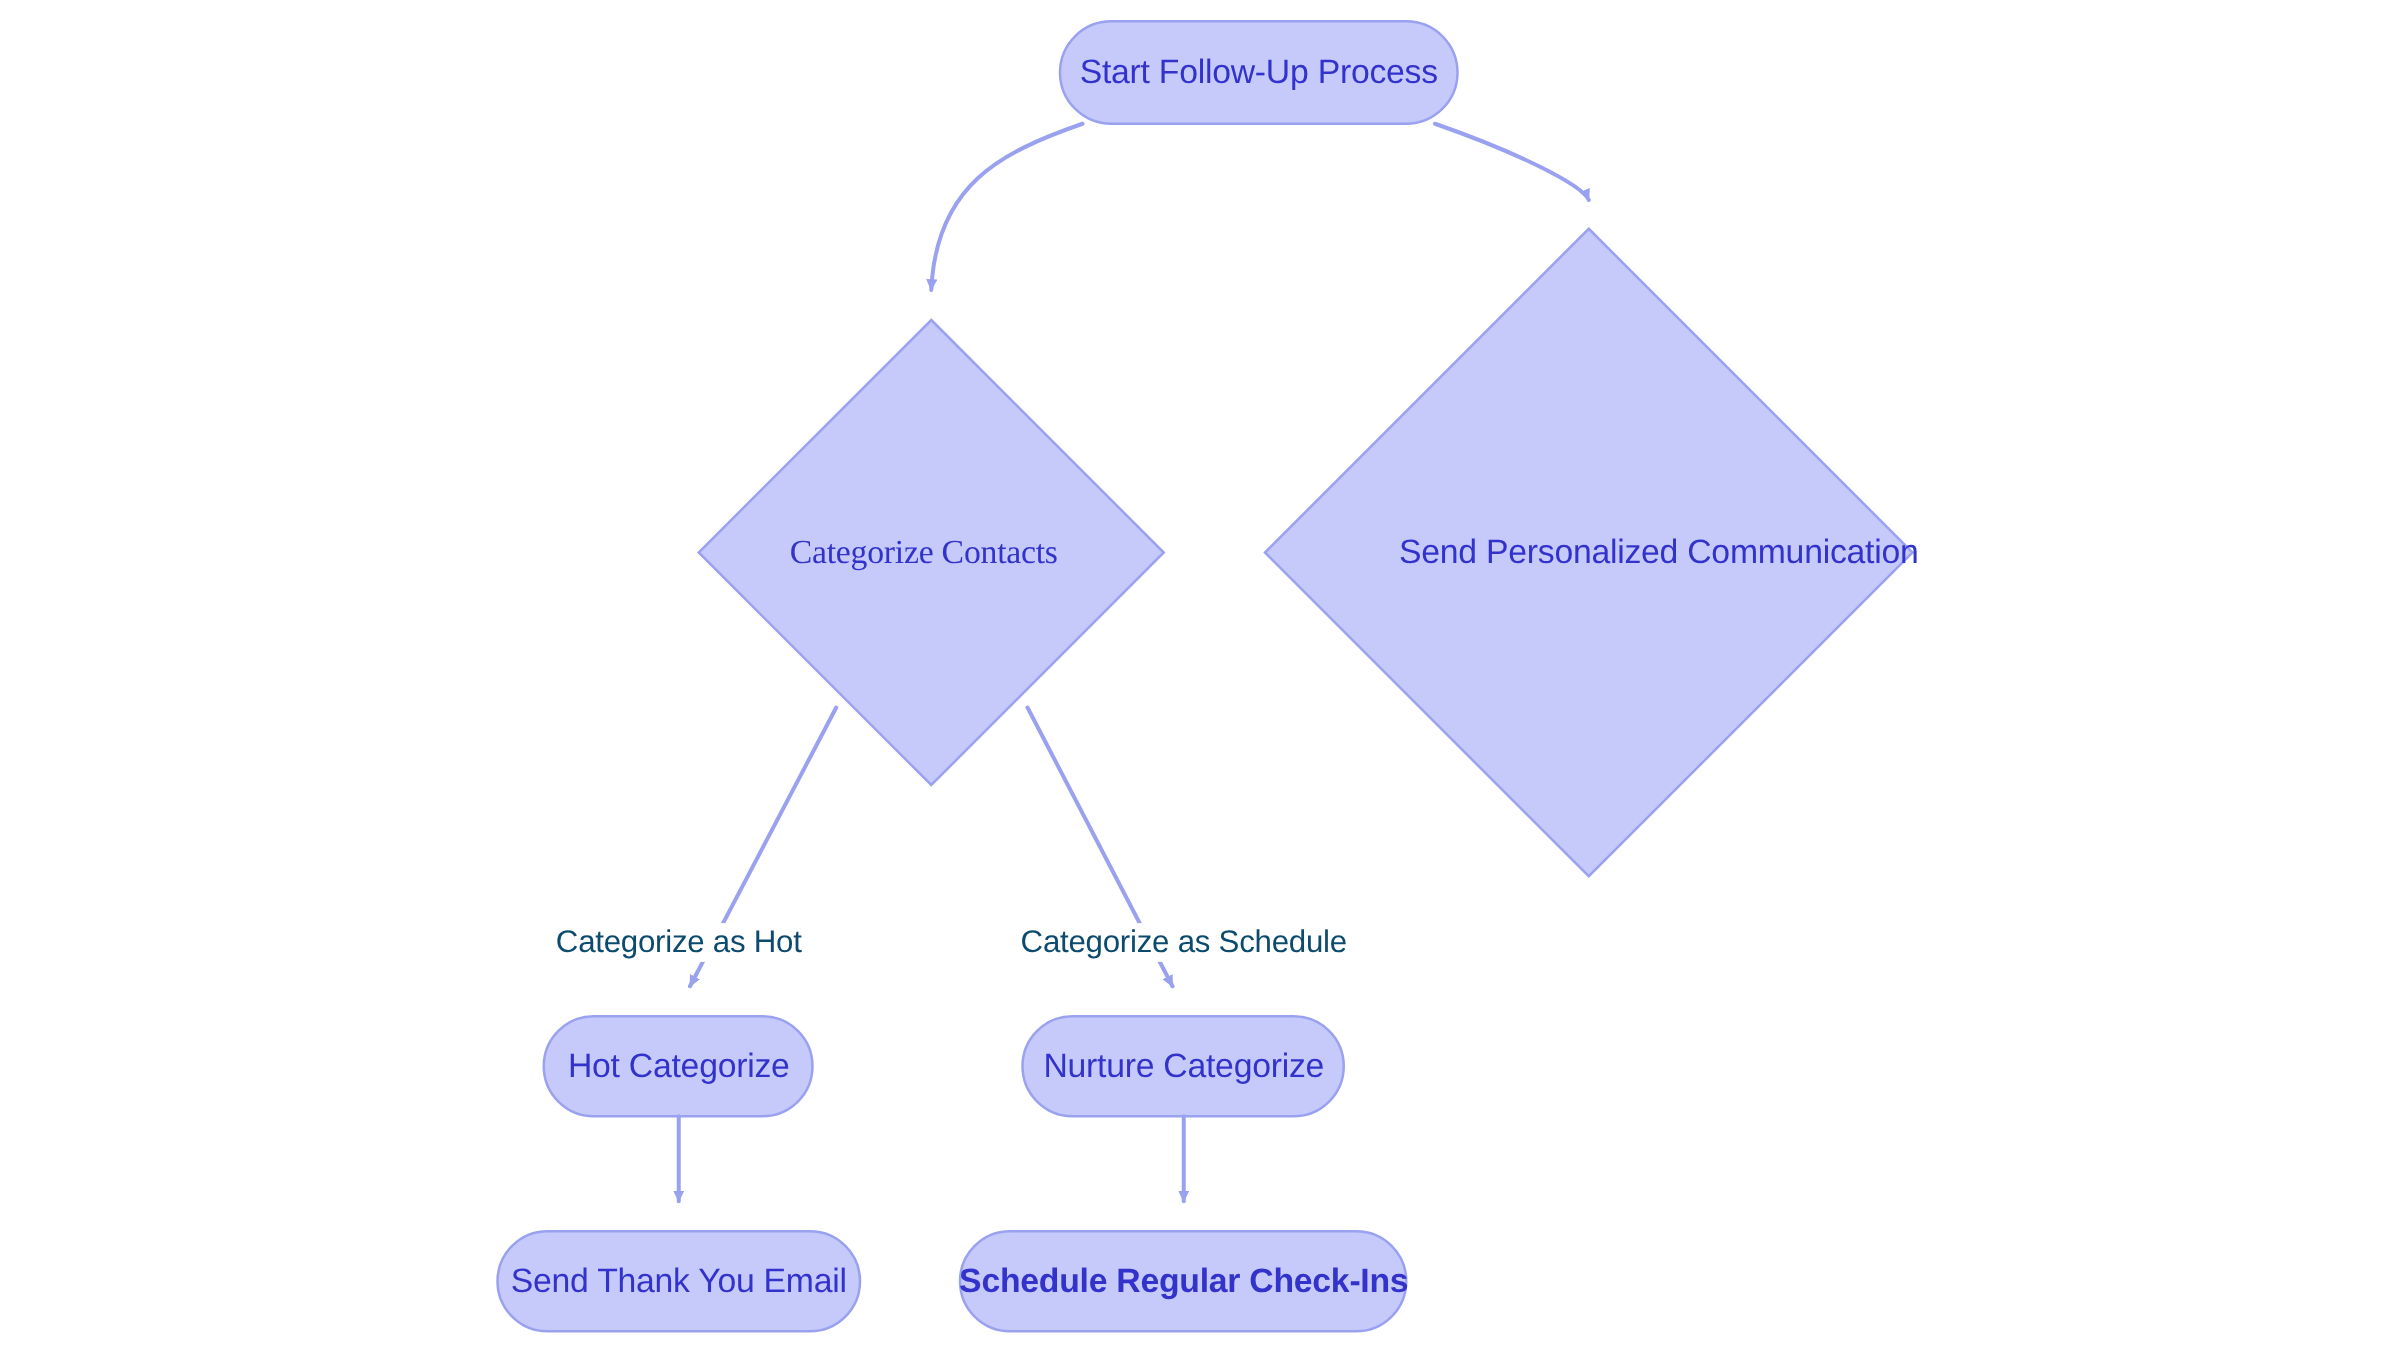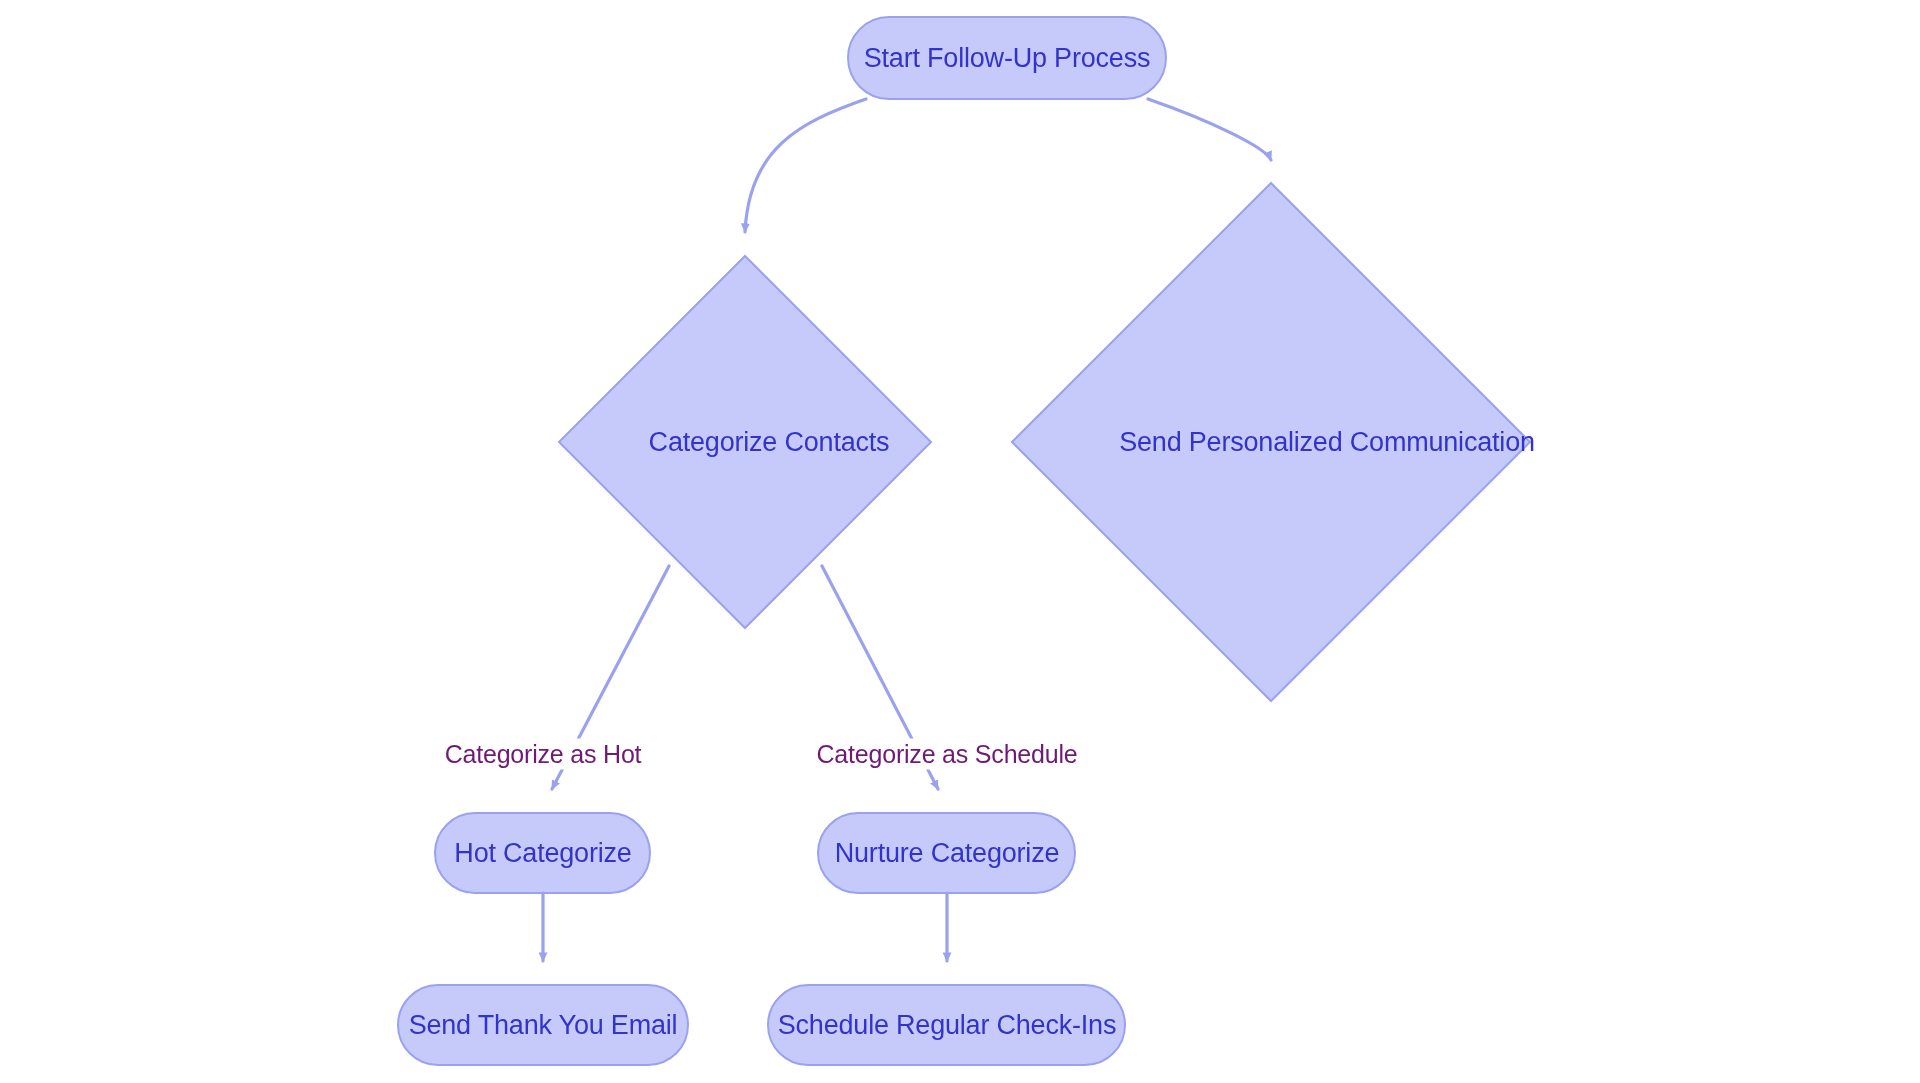"Categorize Contacts" div.node-label { font-family: none -> Liberation Serif, serif; left: 769px -> 739px }
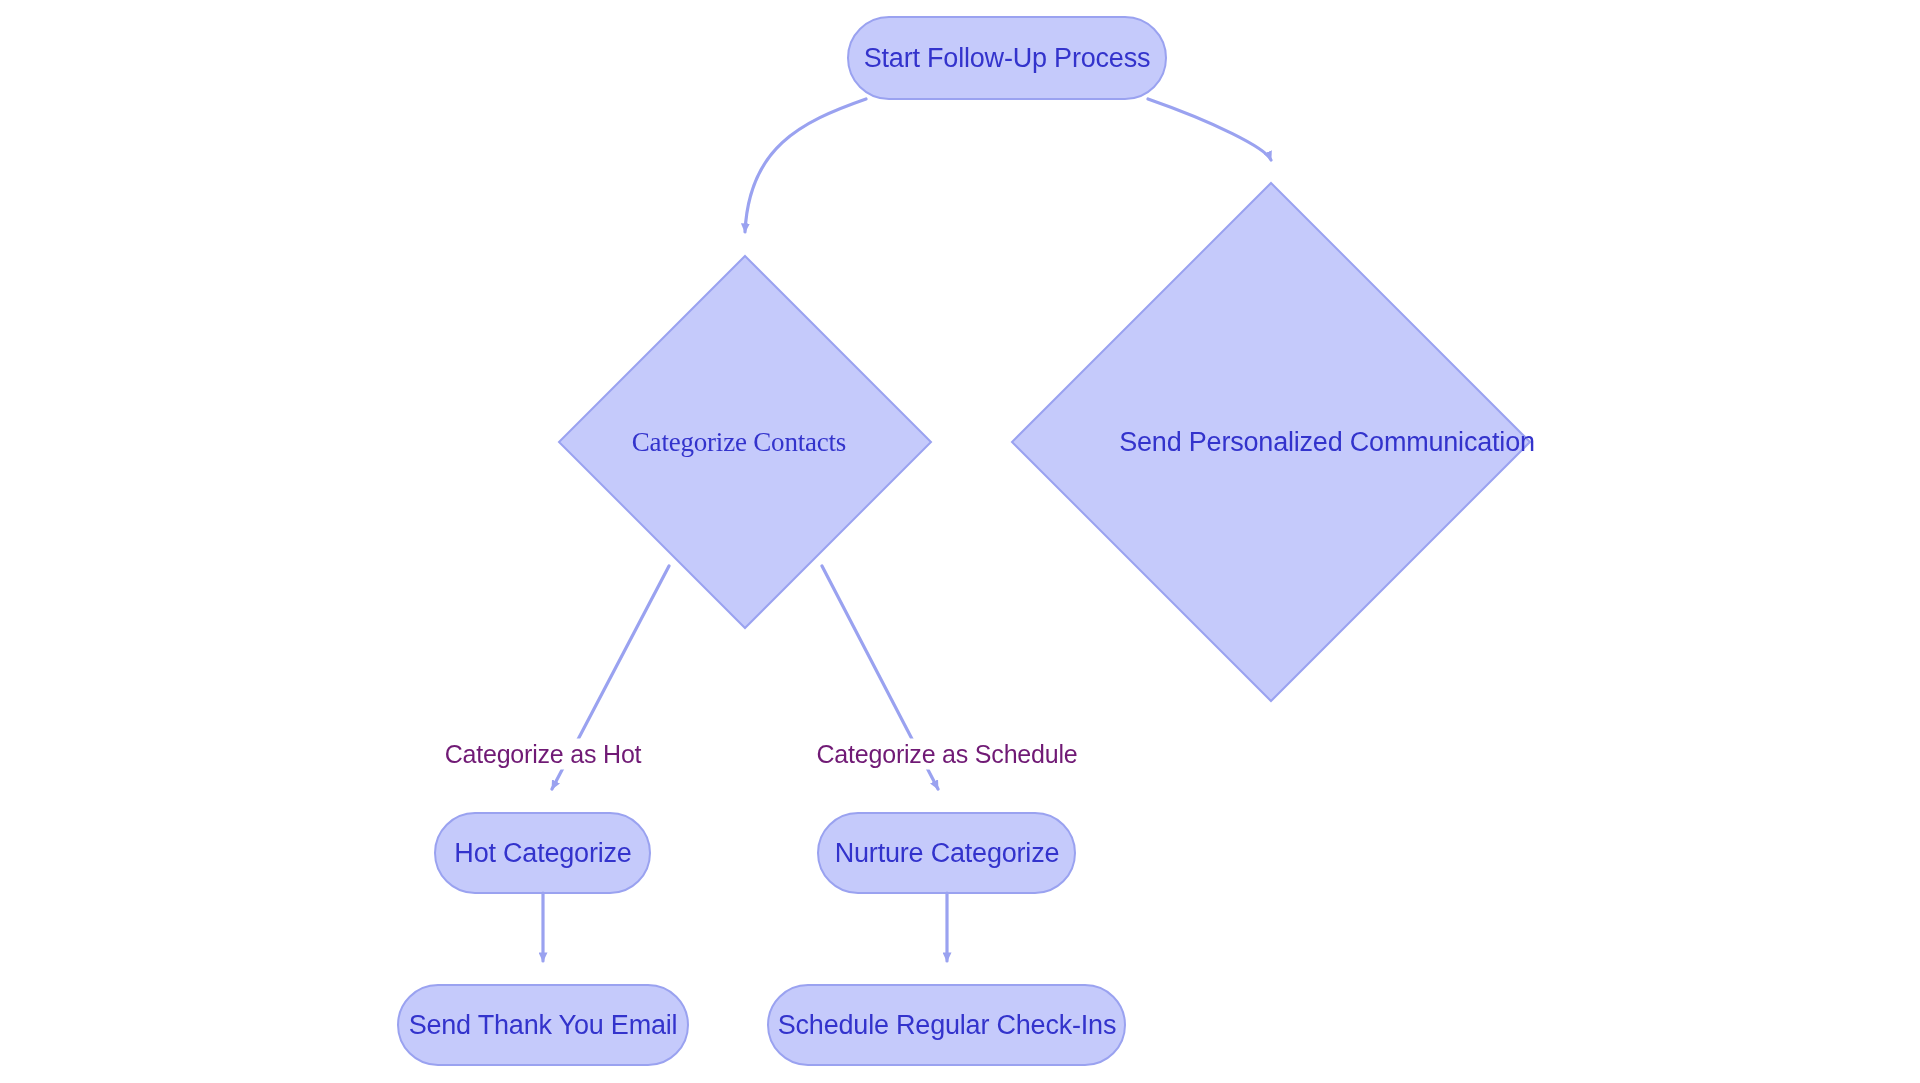"Categorize as Hot" .edge-label { color: #701a75 -> #0c4a6e }
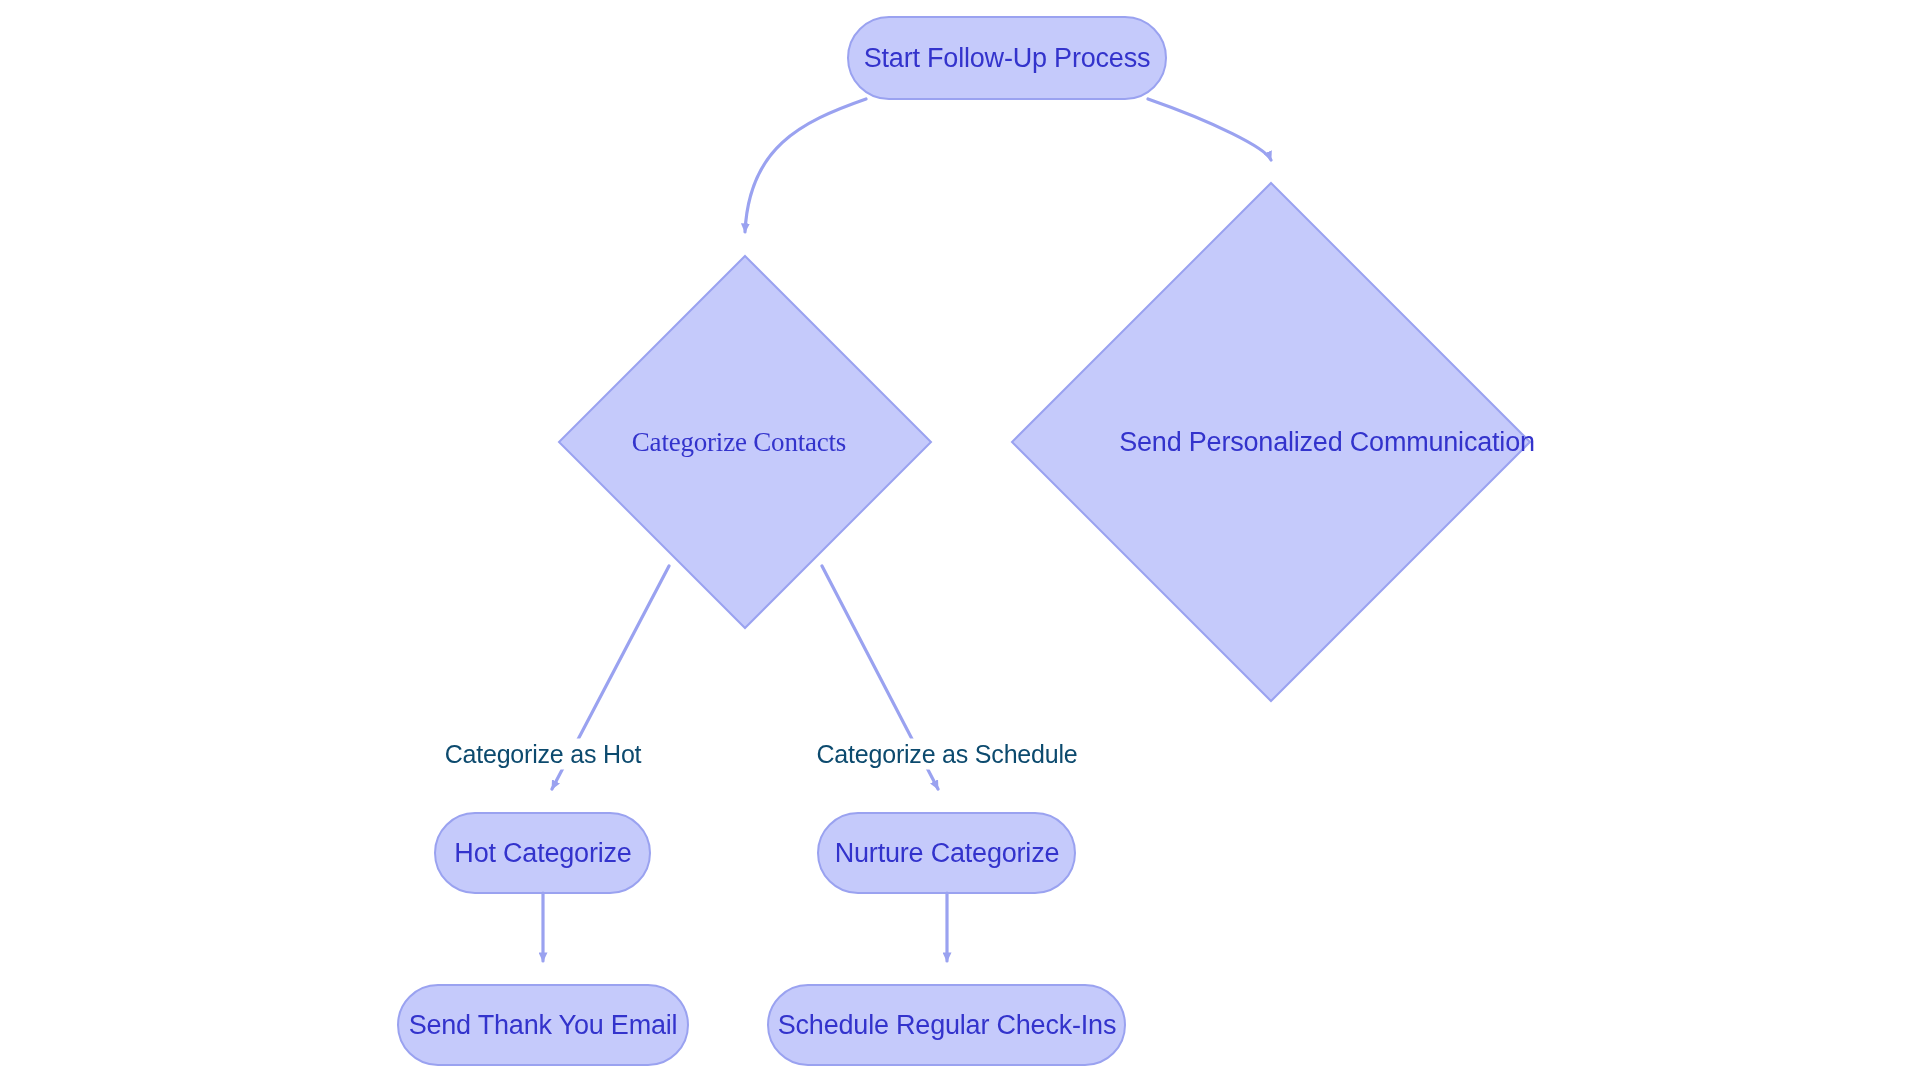"Schedule Regular Check-Ins" div.node-label { font-weight: none -> bold }
